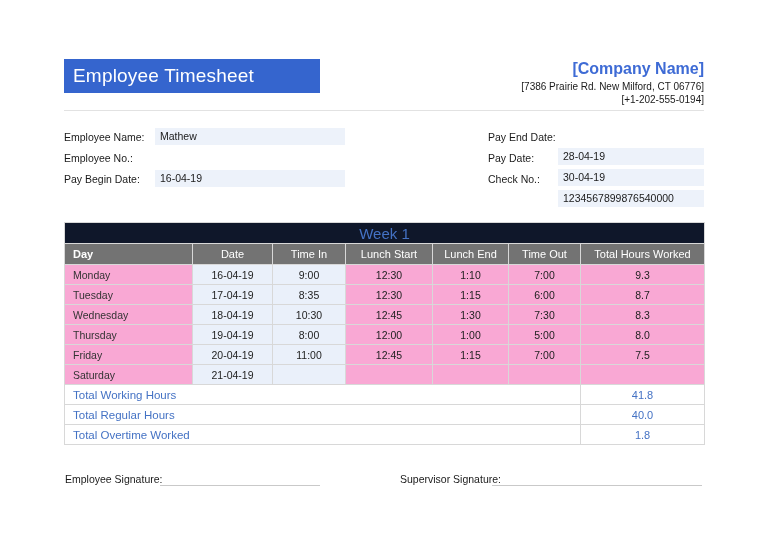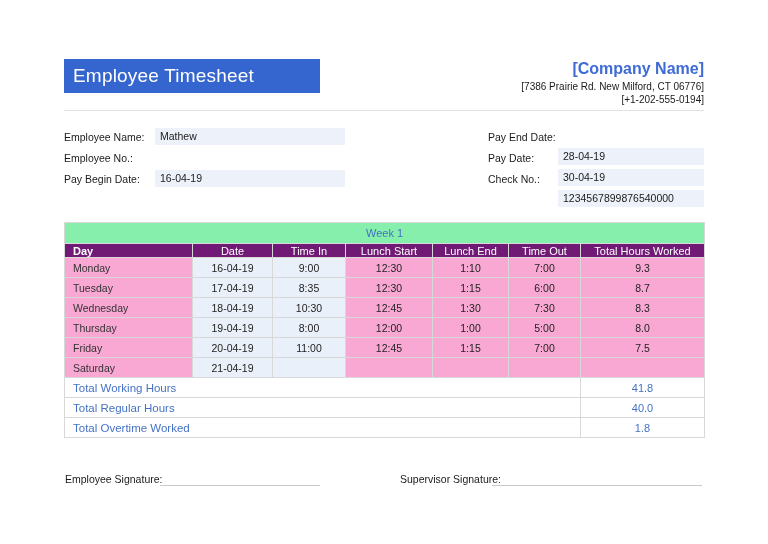"Week 1" tr.week-row td { background: #86efac -> #0f172a; font-size: 11px -> 15px }
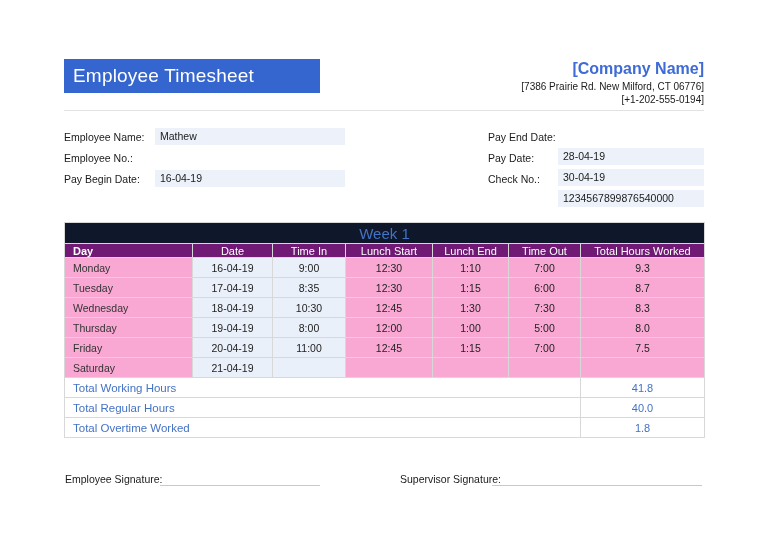"Day" tr.head-row th { background: #701a75 -> #737373; height: 14px -> 21px }
